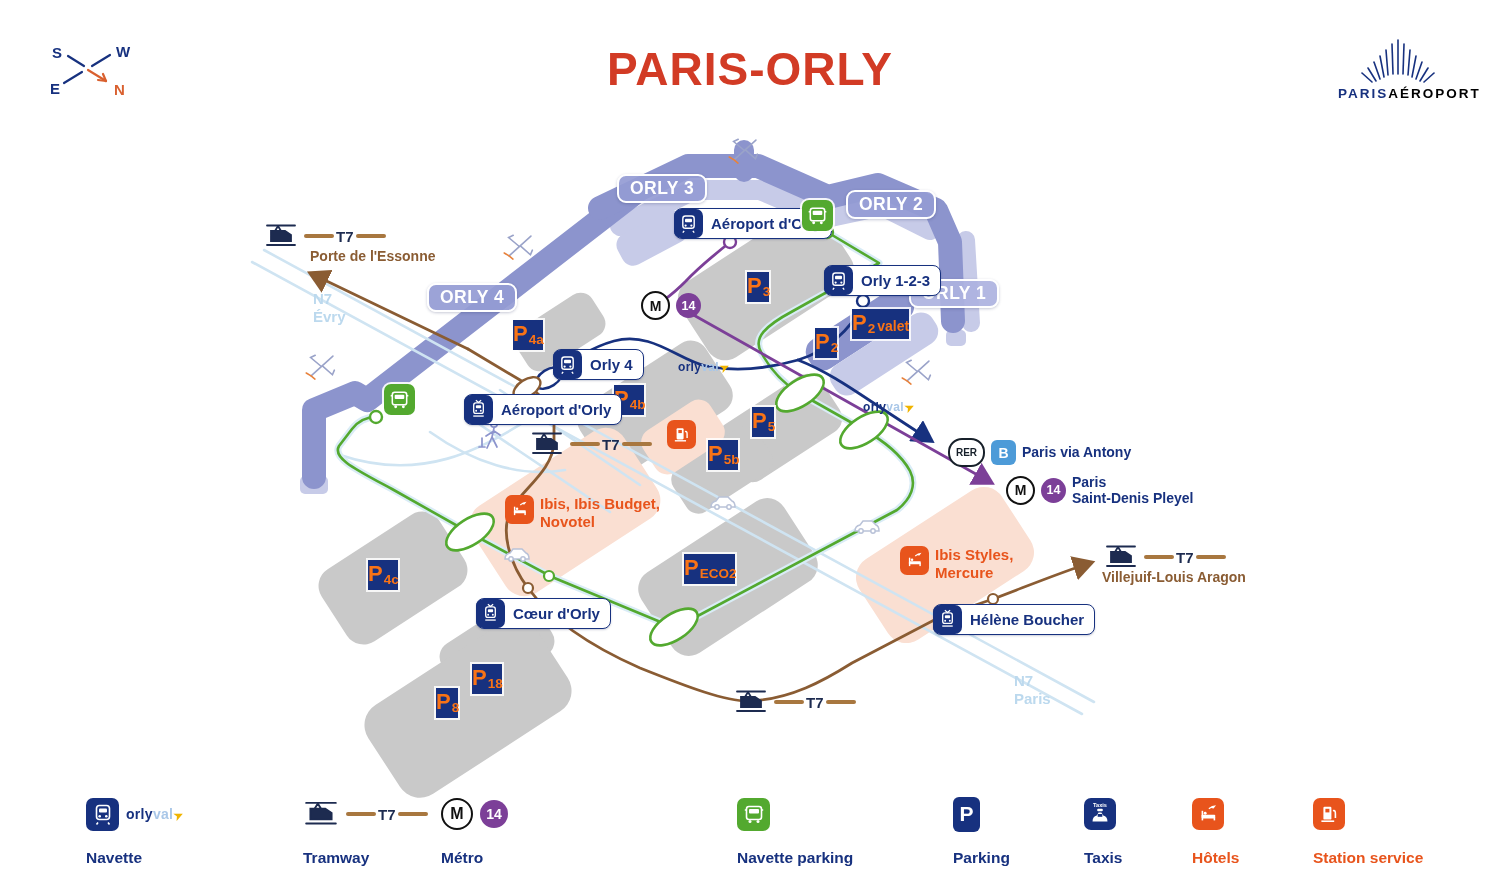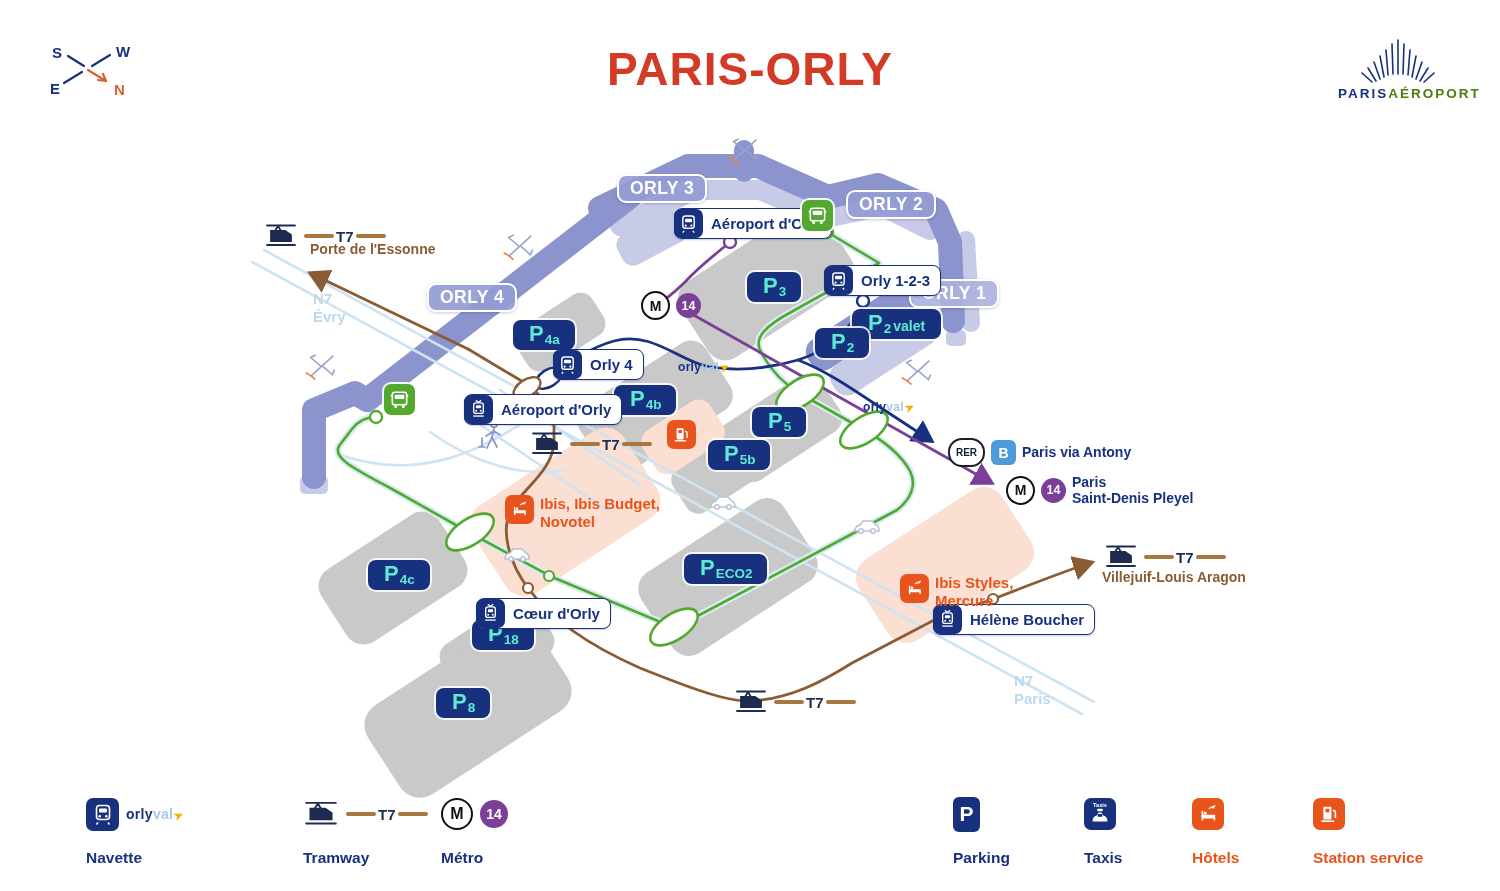"AÉROPORT" .logo .wordmark .aero { color: #4d7c0f -> #000000 }
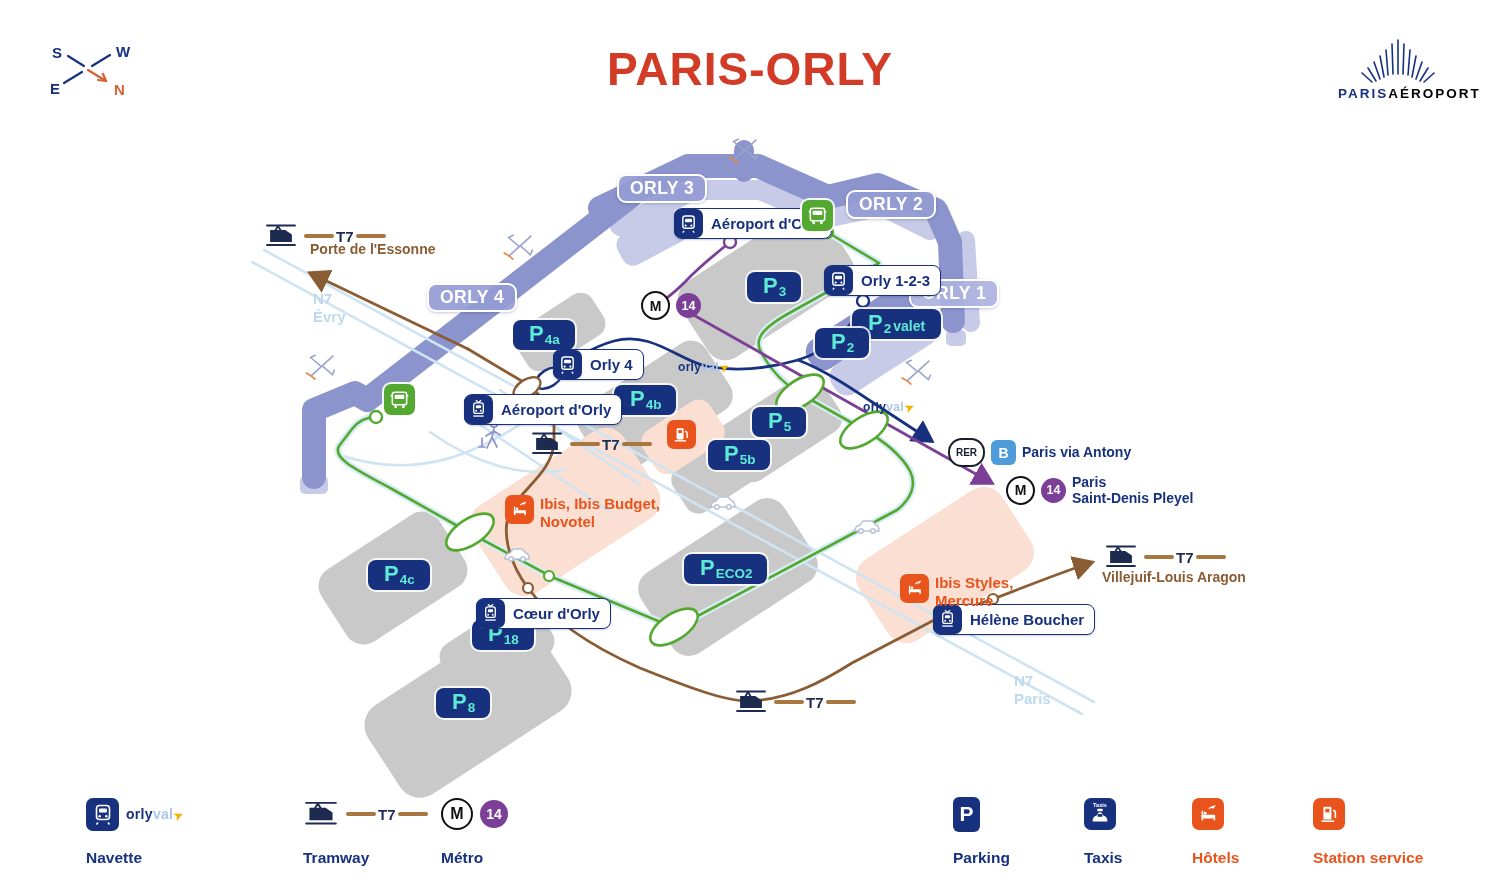"Porte de l'Essonne" div.abs { top: 241px -> 248px }
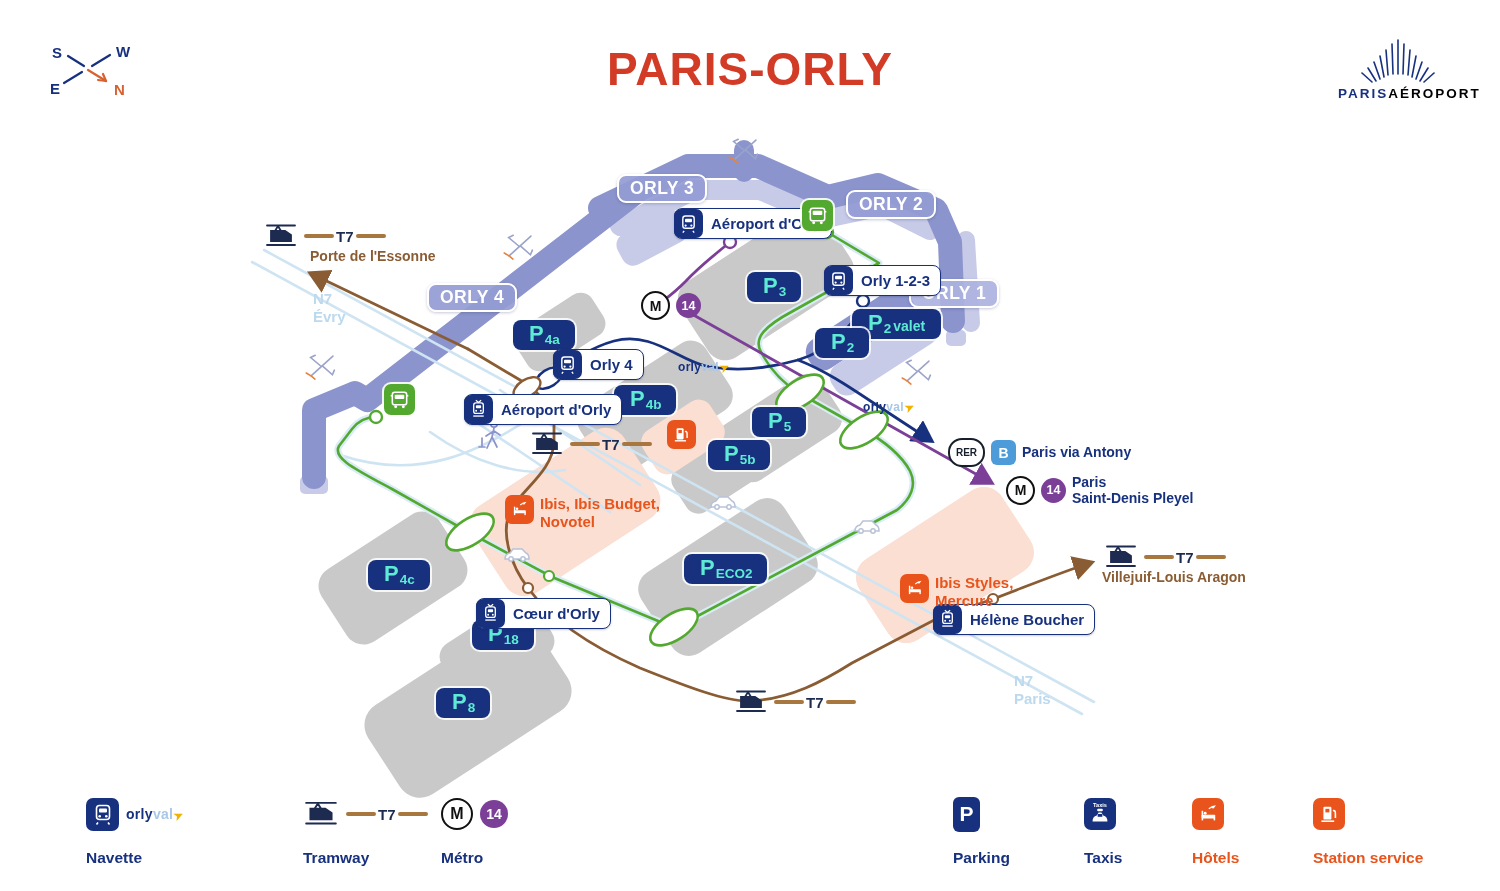"P3" .pbadge { border-radius: 8px -> 0; color: #5eead4 -> #f97316; padding: 3px 16px 5px -> 3px 0 5px }
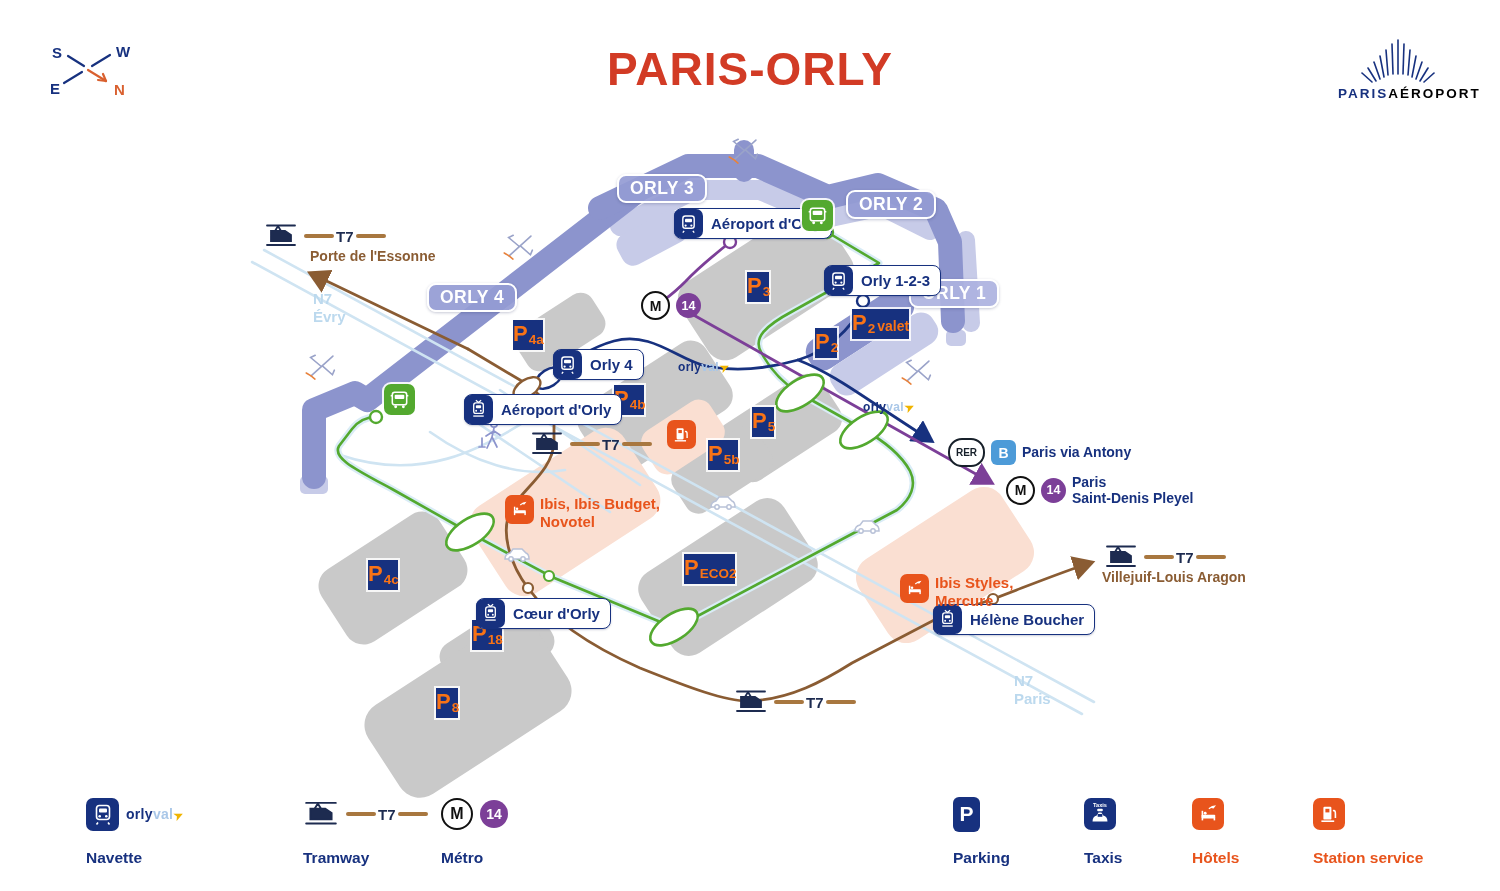"Ibis Styles," div.abs { margin-top: 28px -> none }
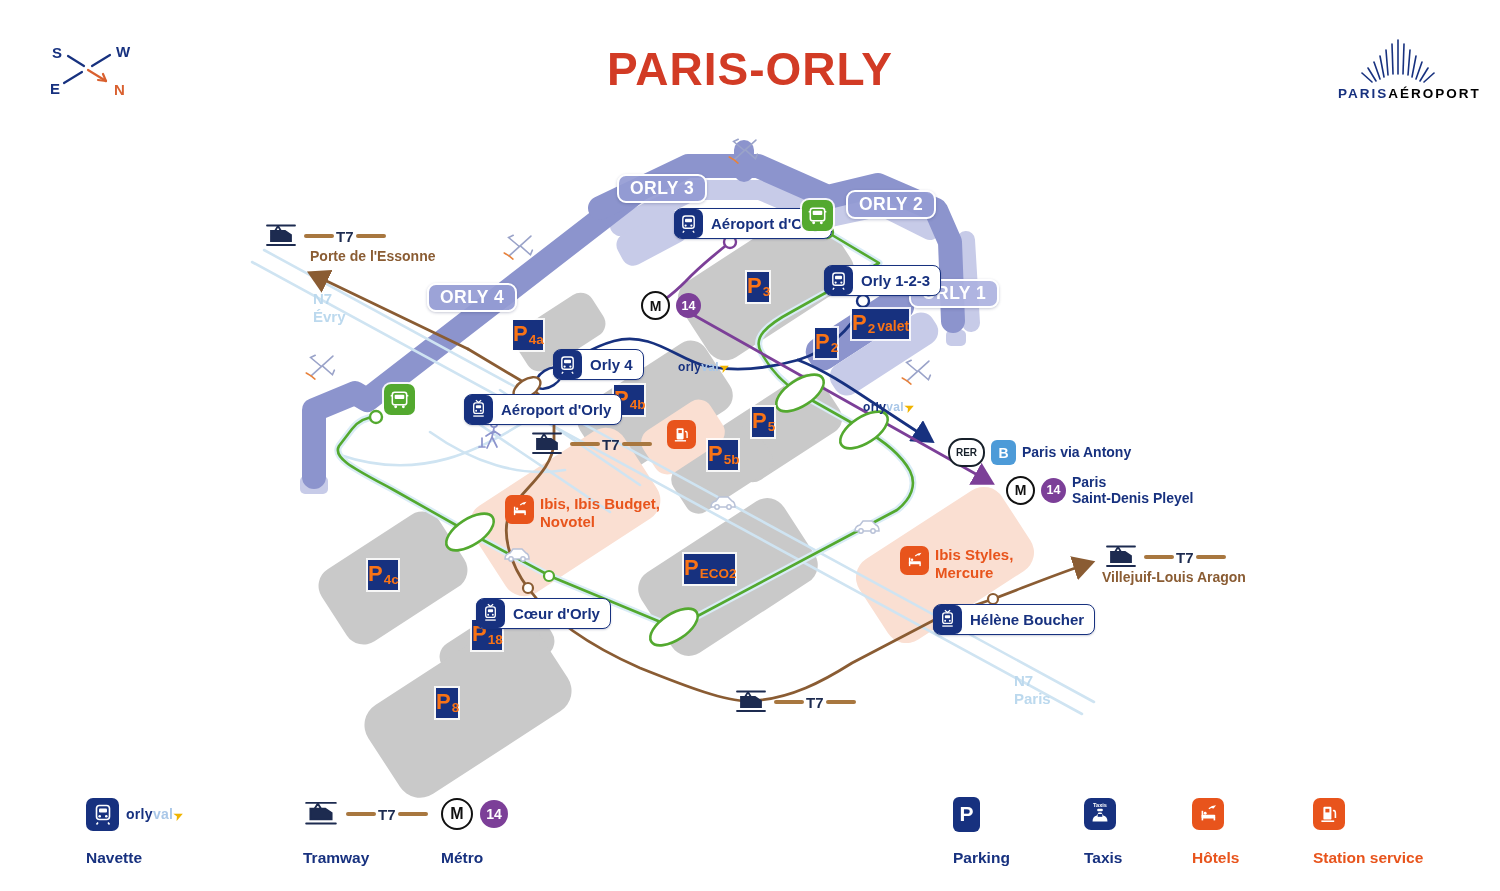"P18" div.abs { top: 620px -> 664px }
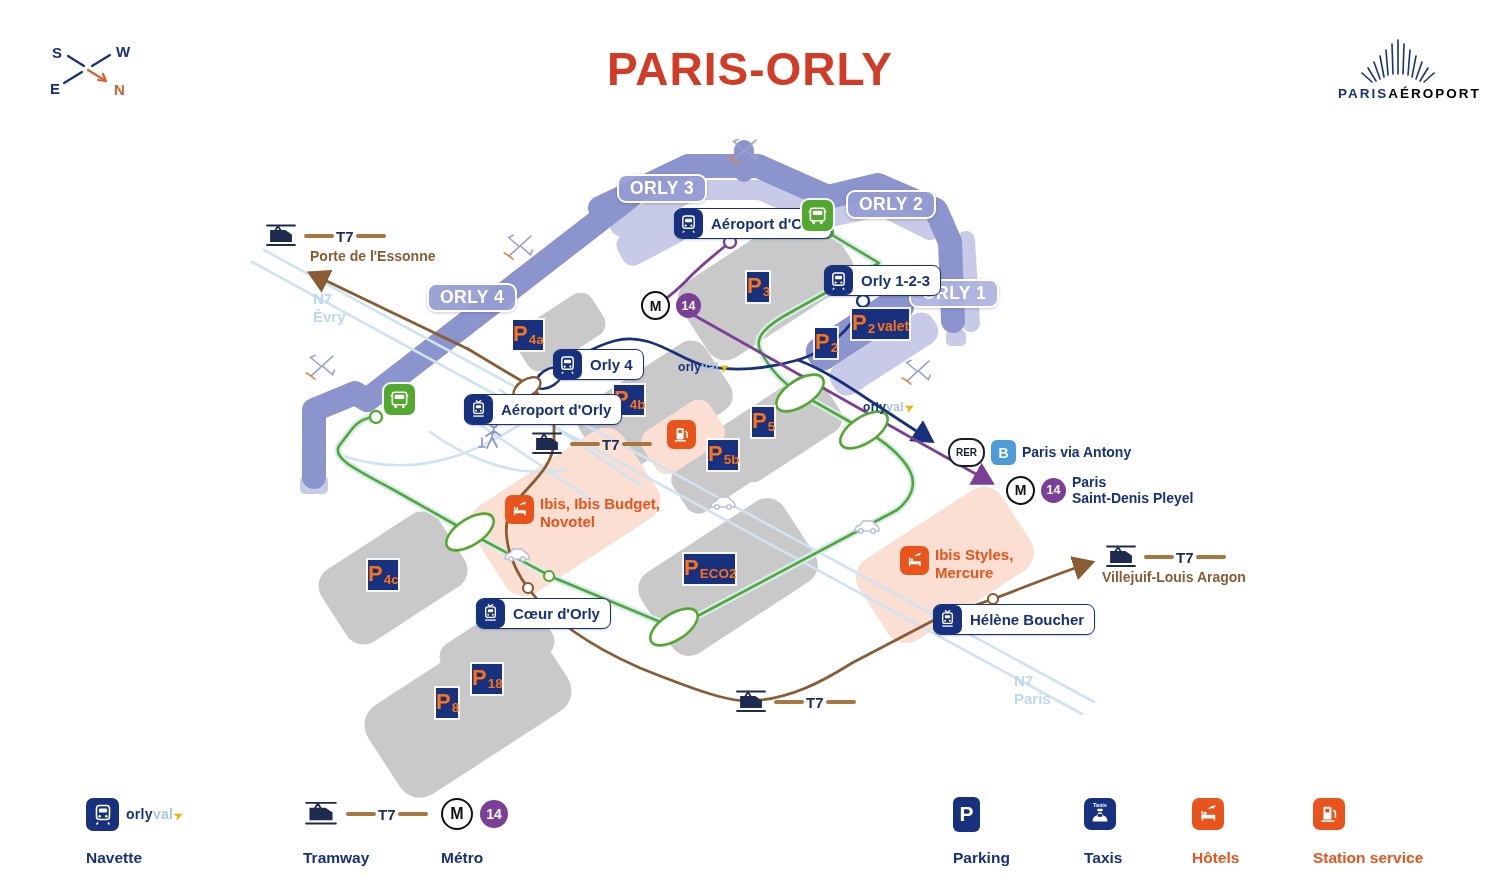"Navette parking" div.lg-item { html: none -> <div> <div> <span> <svg> <rect></rect> <rect></rect> <circle></circle> <circle></circle> <path></path> </svg> </span> </div> <div>Navette parking</div> </div> }
